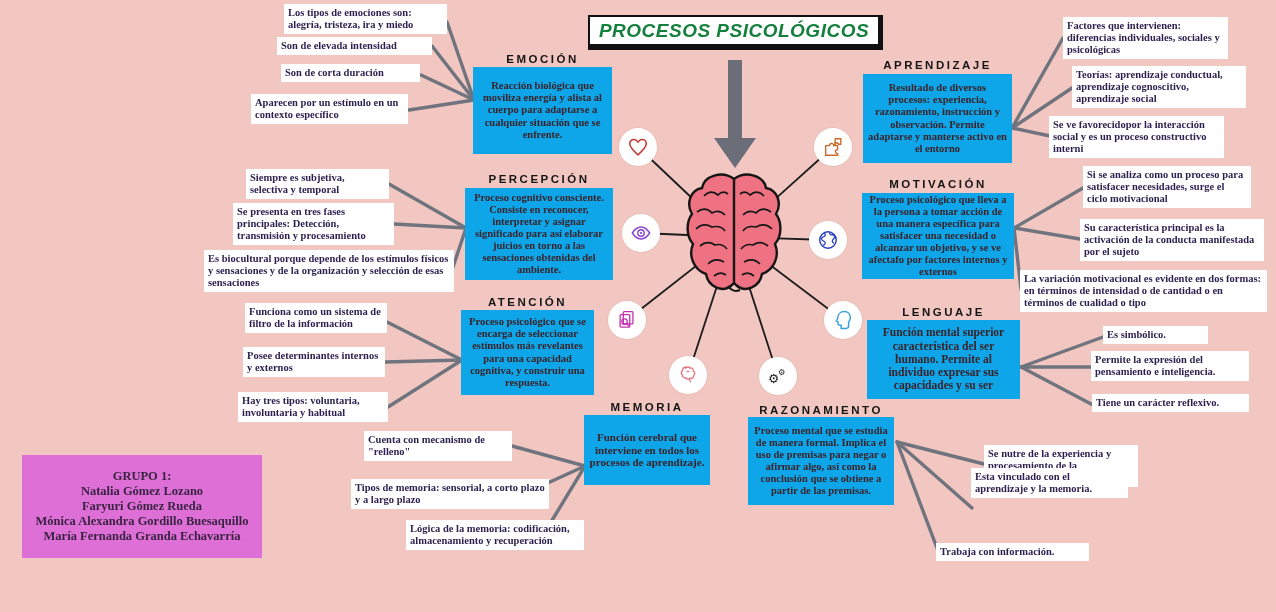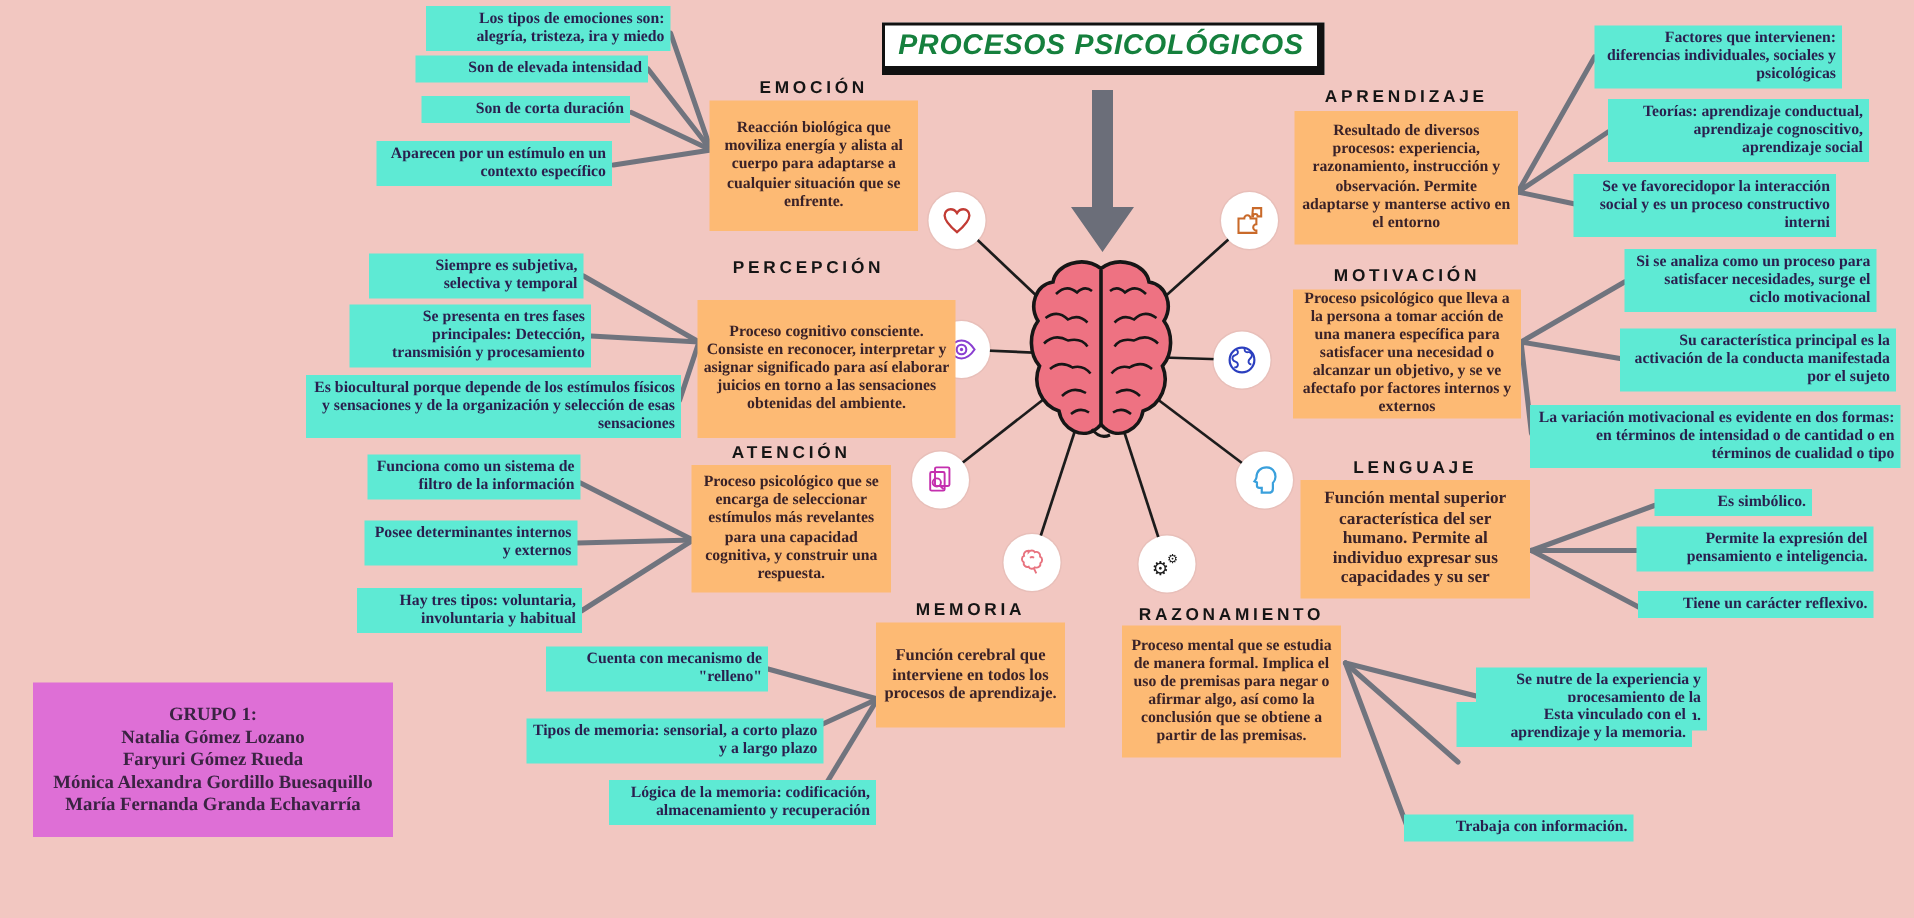"Los tipos de emociones son:" .sub { background: #5eead4 -> #ffffff; text-align: right -> left }
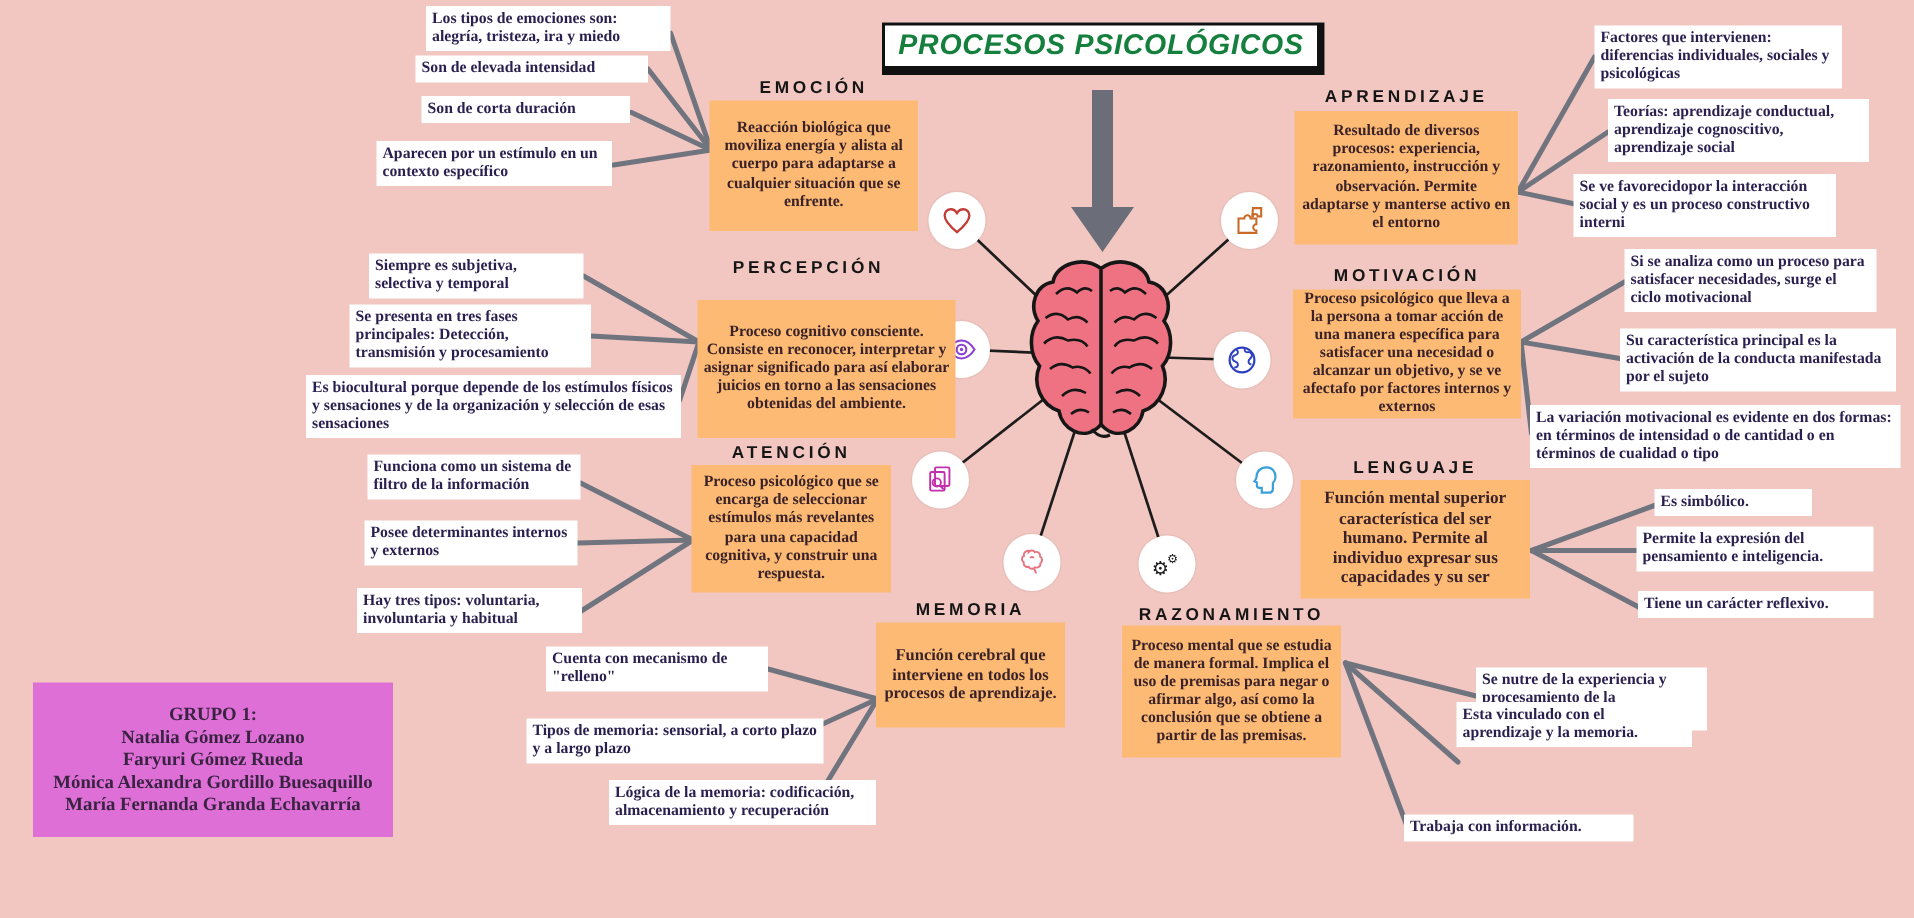"Reacción biológica que moviliza energía" .desc { background: #fdba74 -> #0ea5e9 }
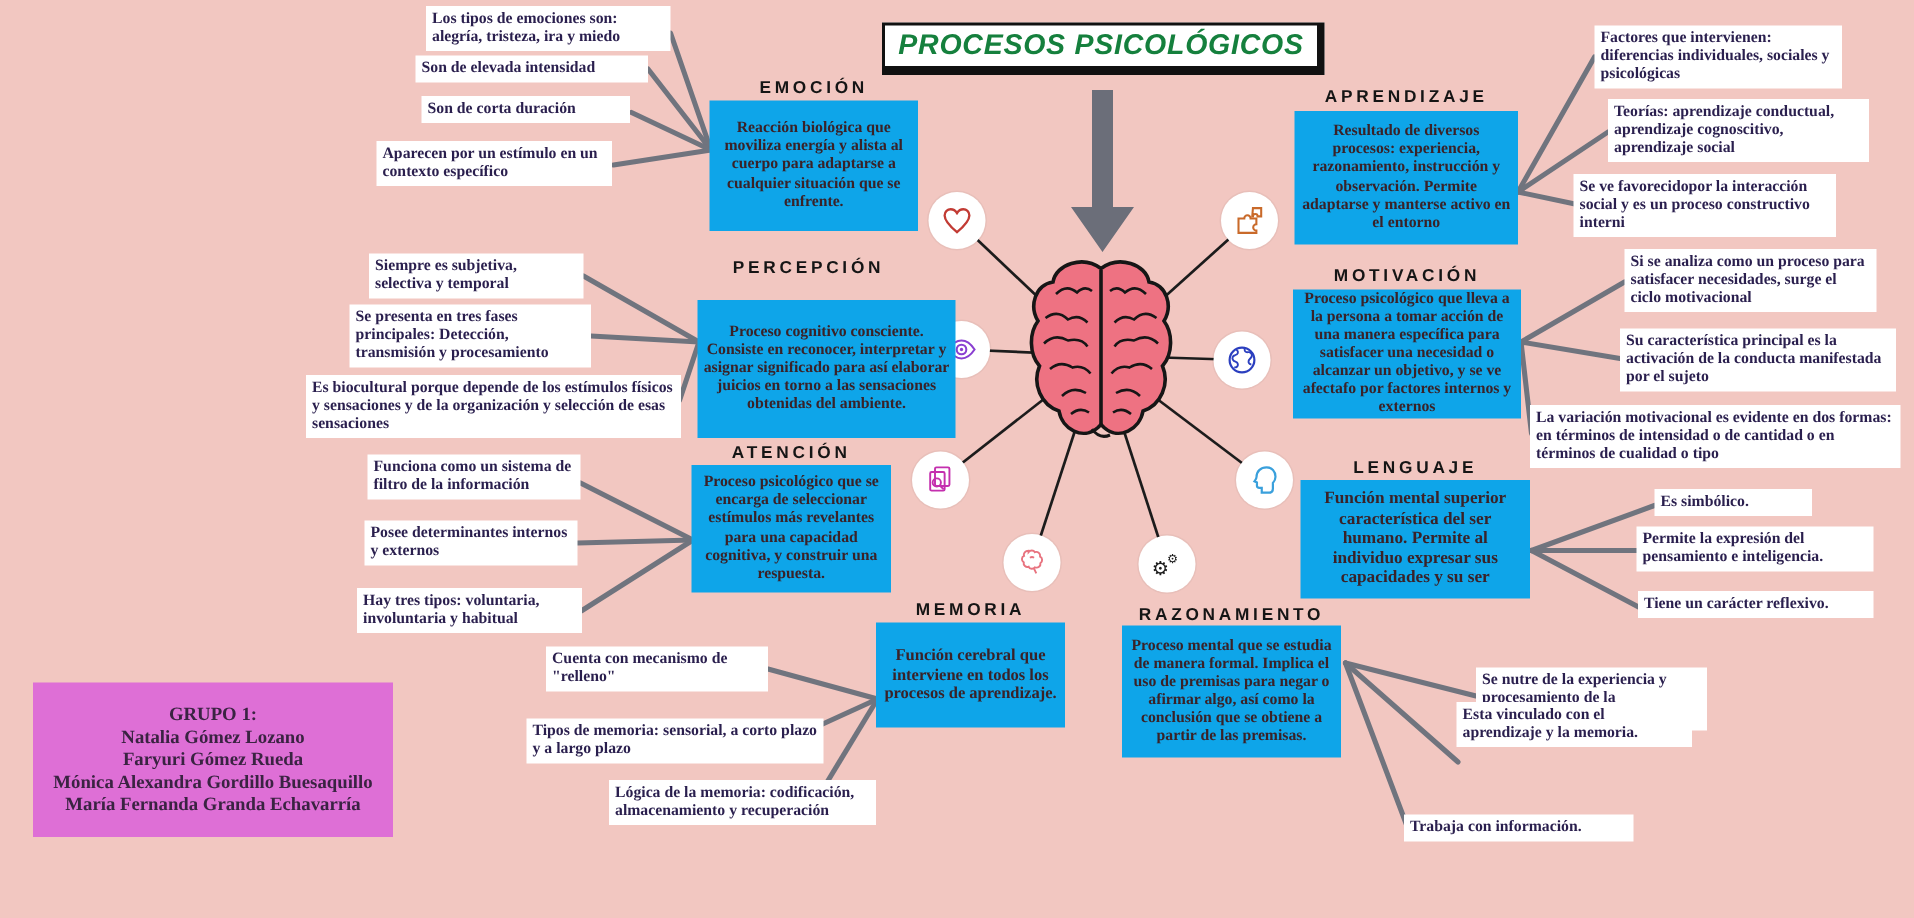"Proceso cognitivo consciente. Consiste" div.desc { top: 200px -> 188px; width: 172px -> 148px }
